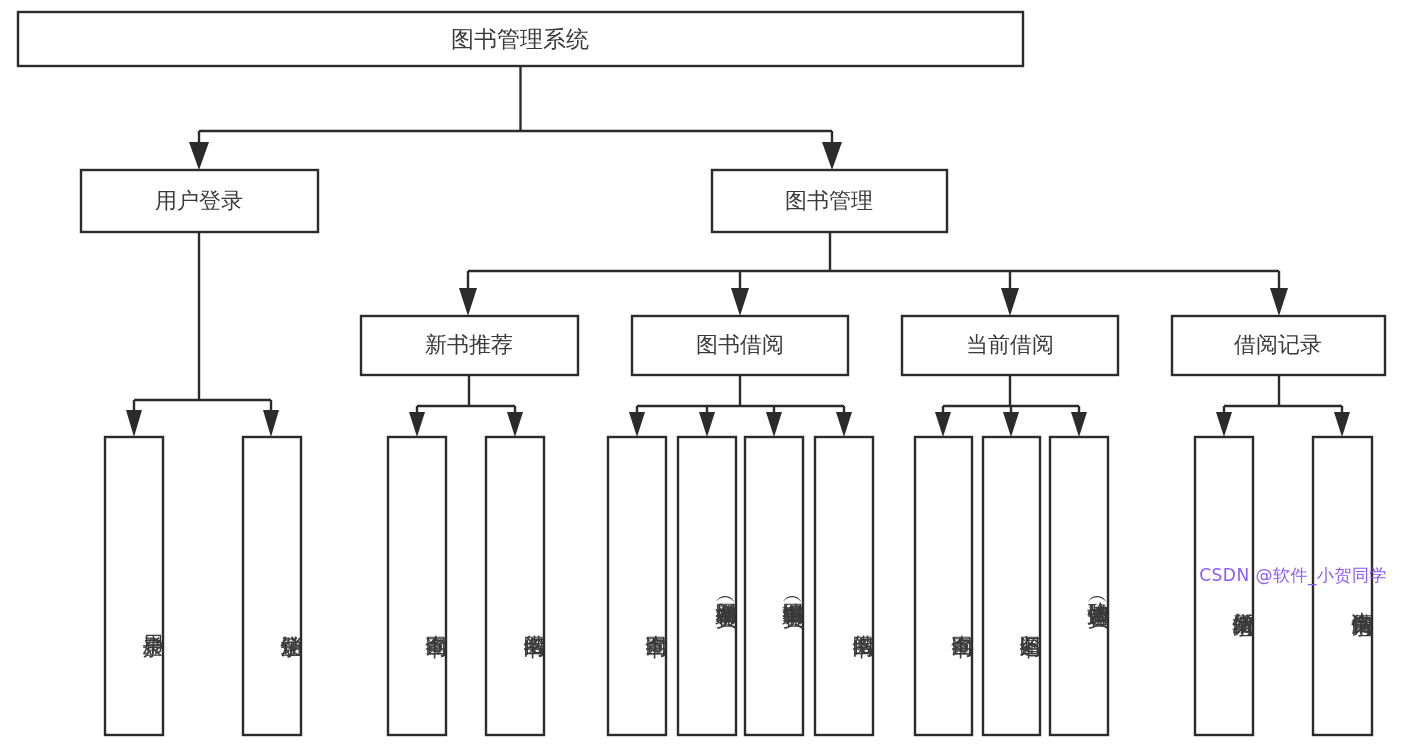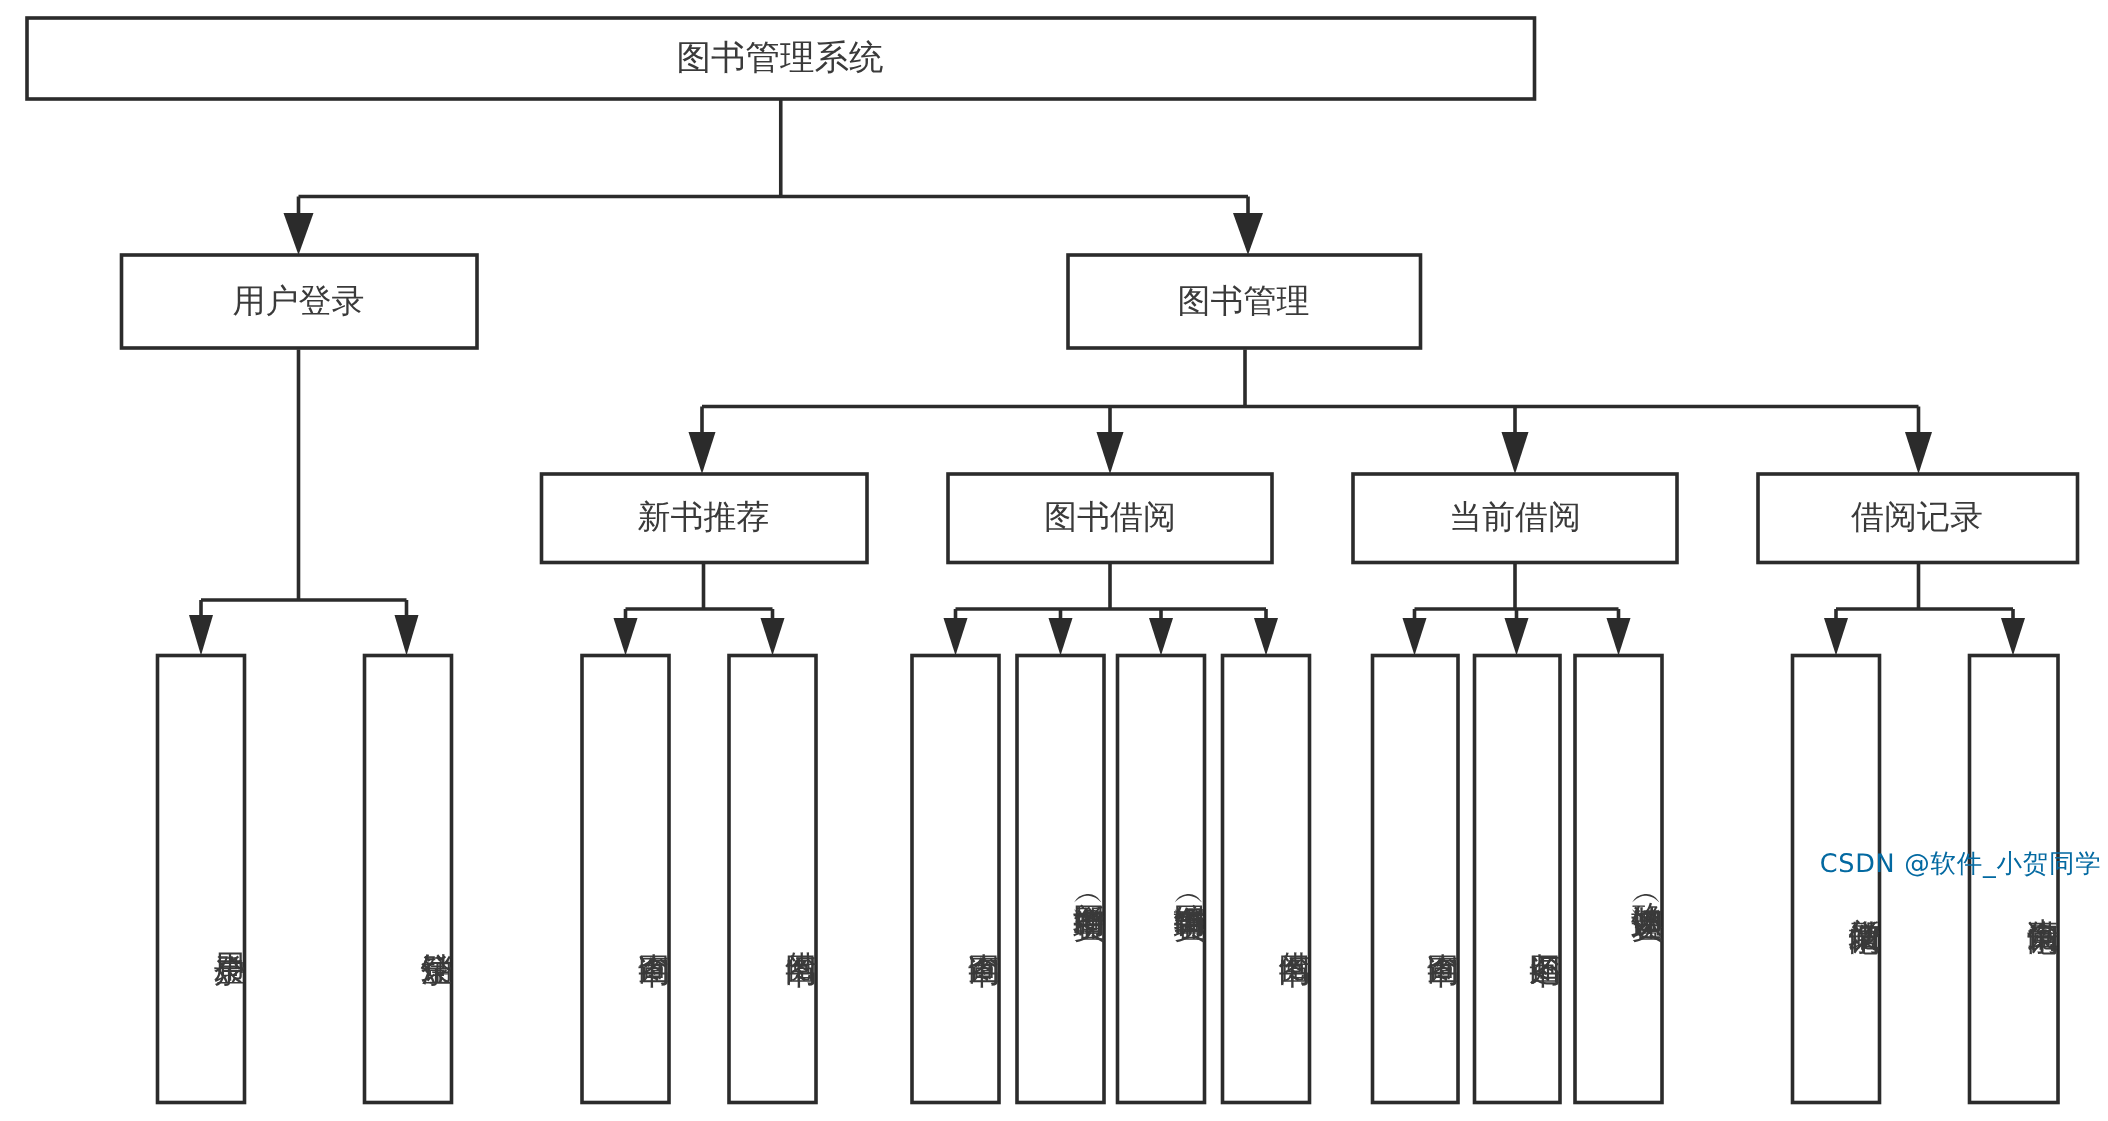"CSDN @软件_小贺同学" .watermark { color: #0369a1 -> #8b5cf6; right: 4px -> 18px }
